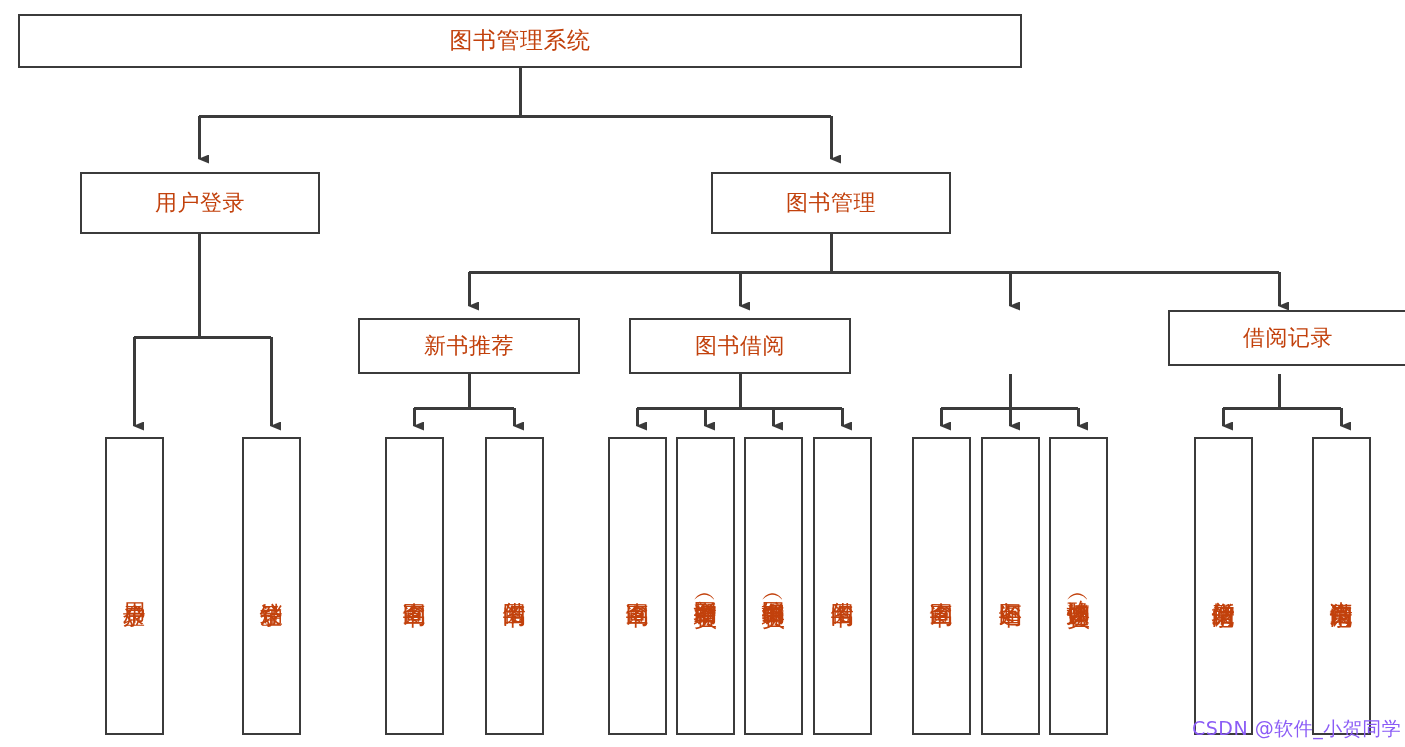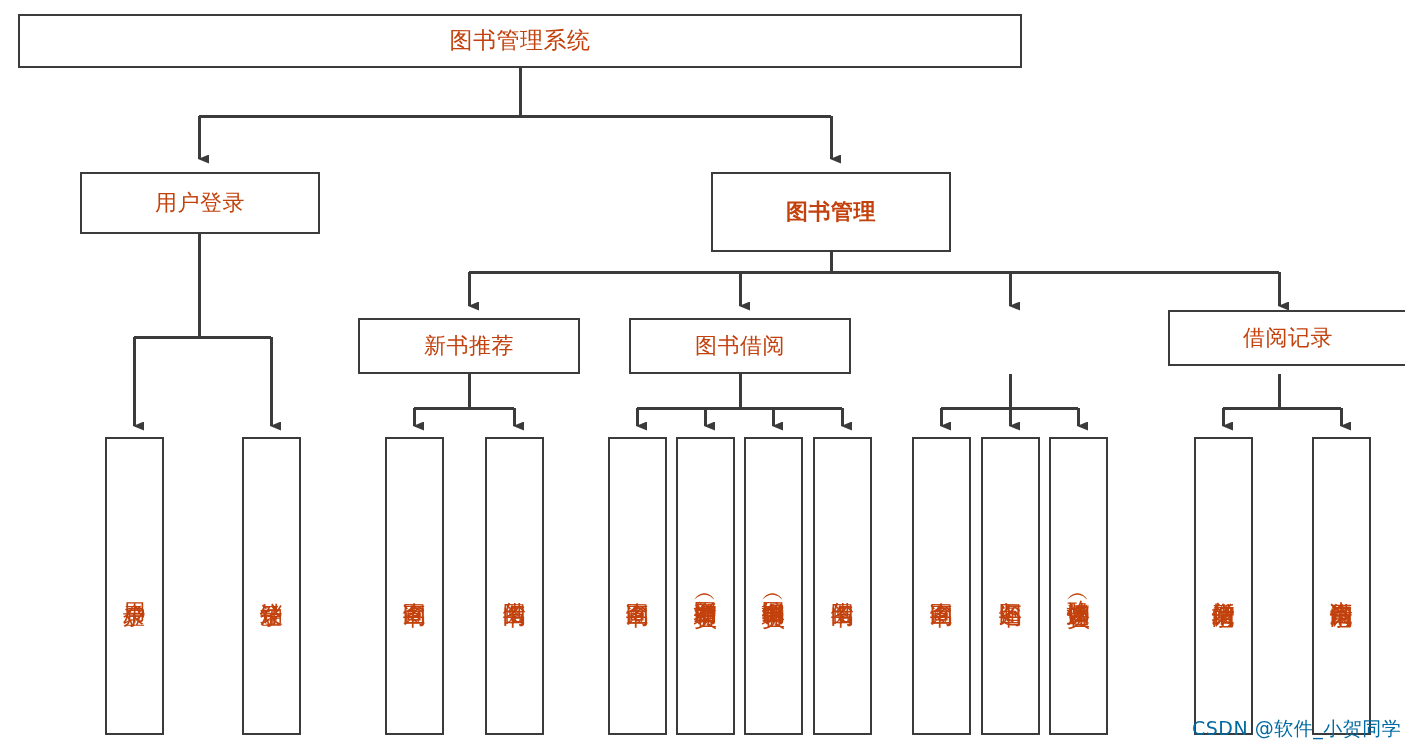"图书管理" div.node { font-weight: bold -> none; height: 80px -> 62px }
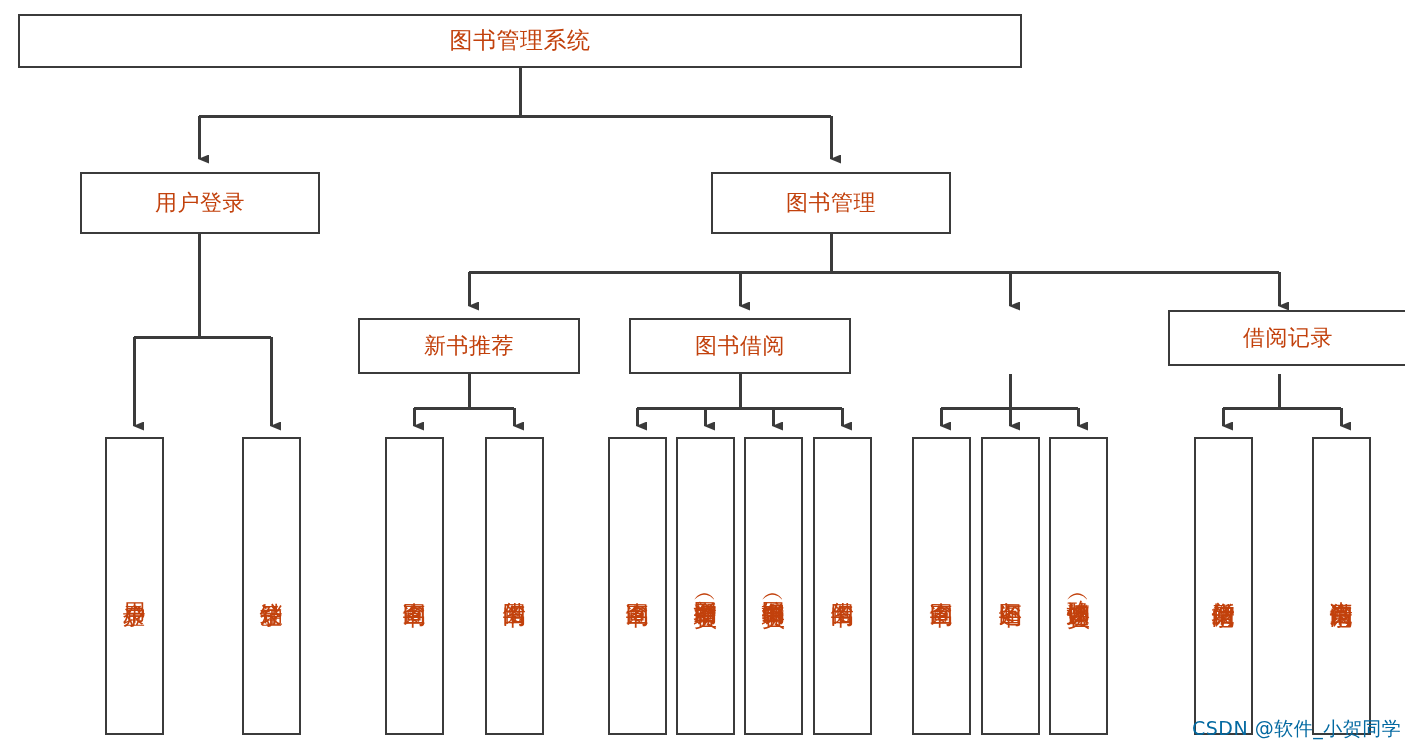"CSDN @软件_小贺同学" .watermark { color: #0369a1 -> #8b5cf6 }
